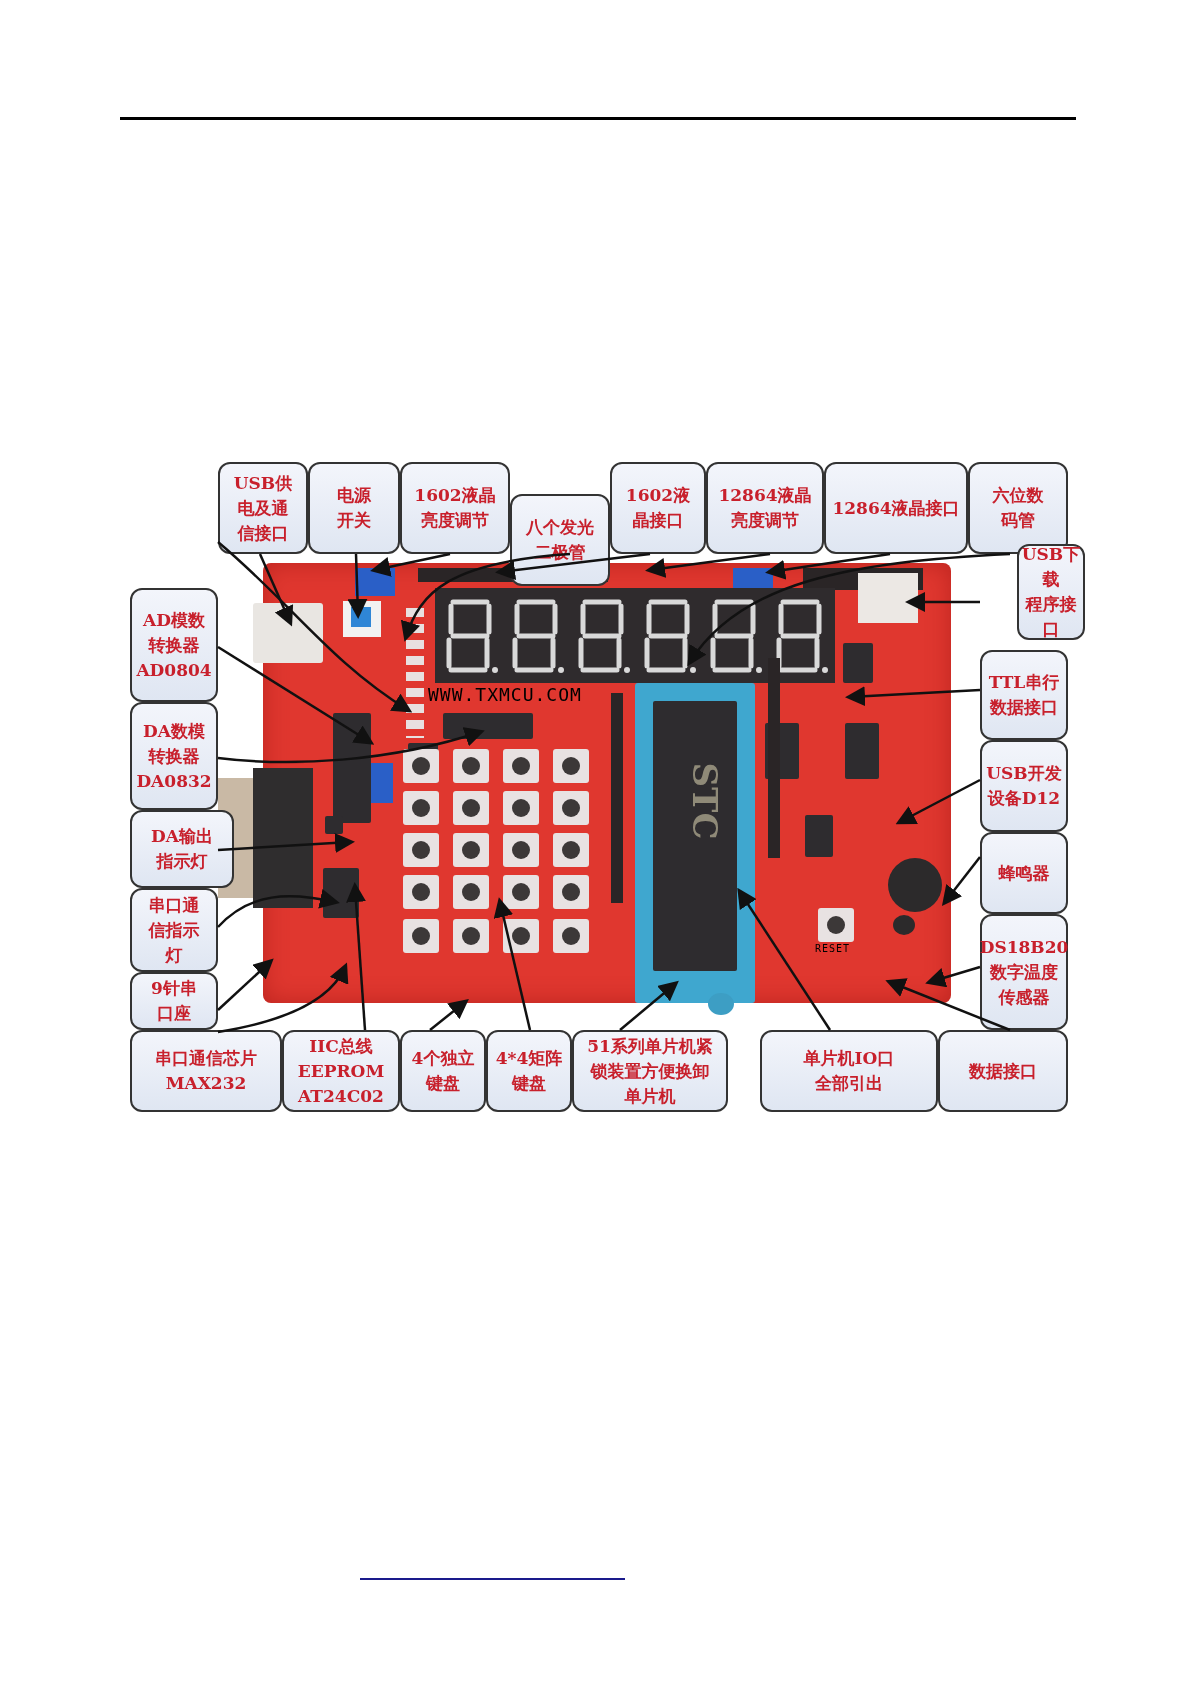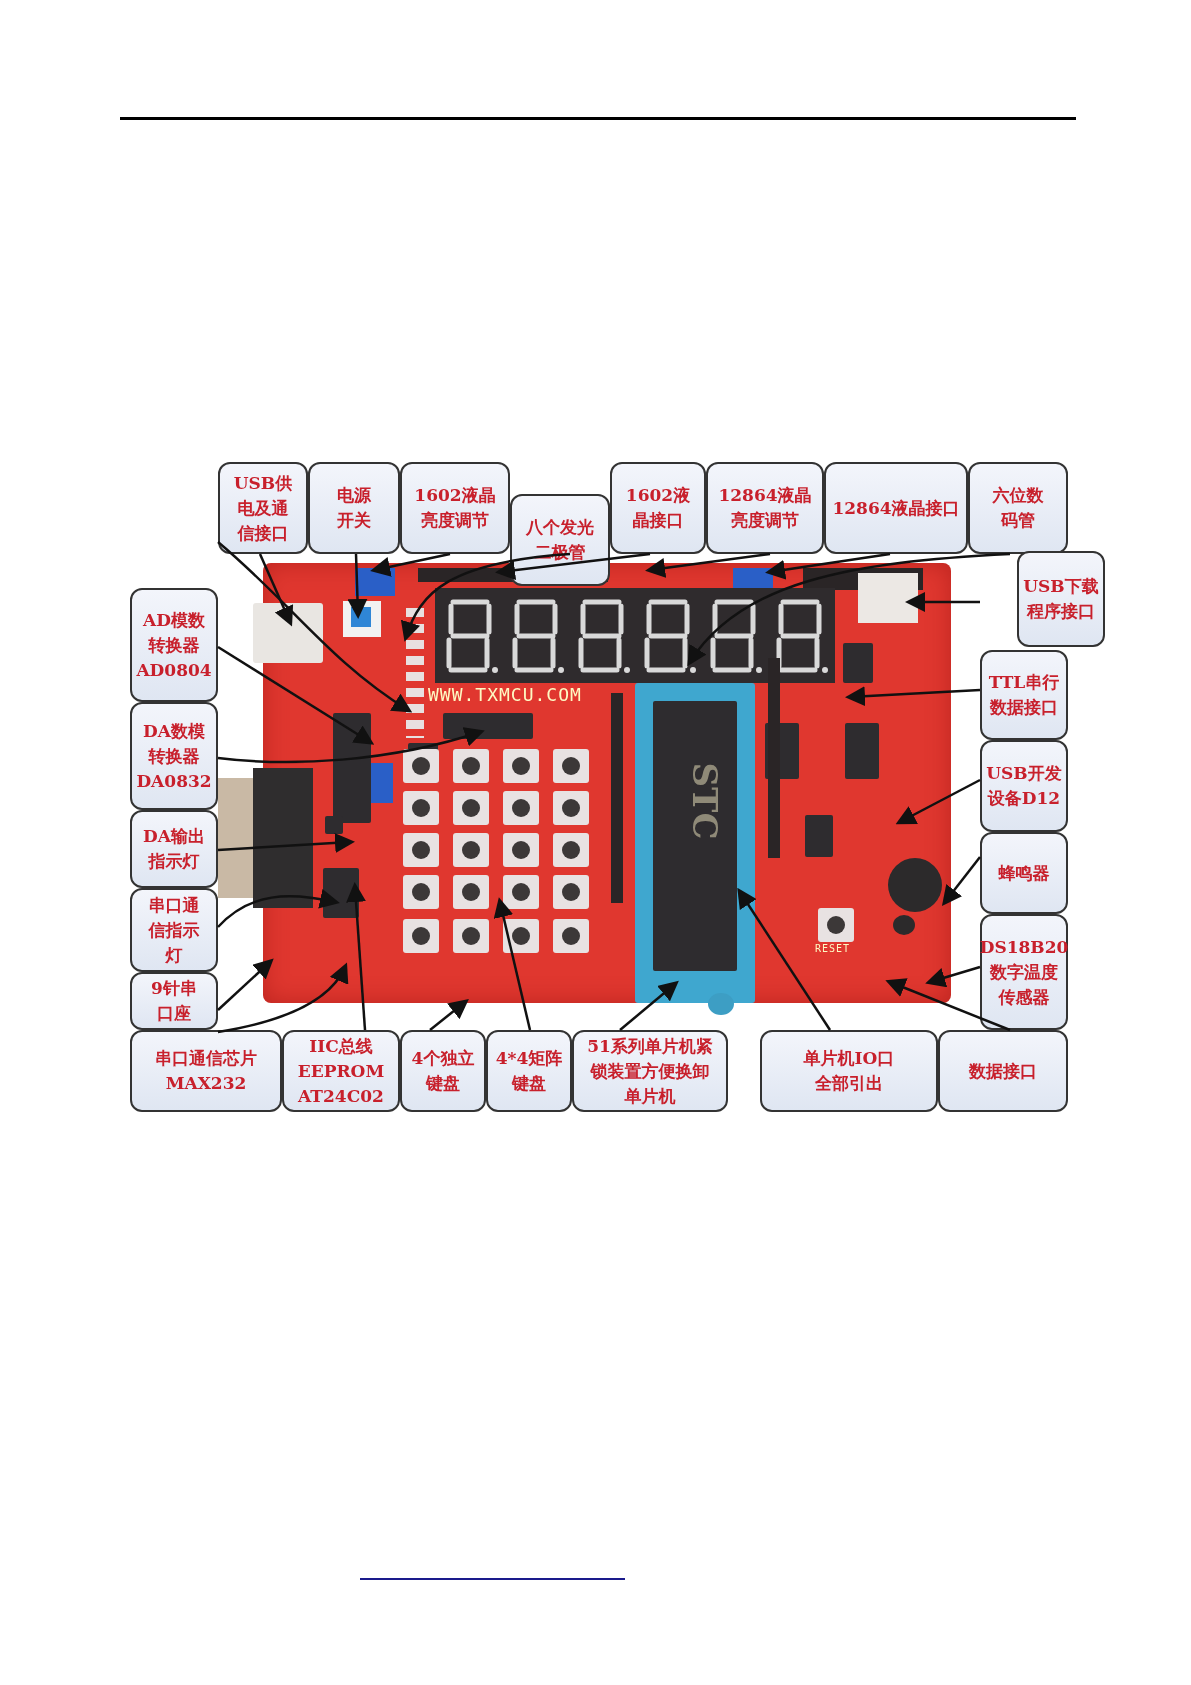"USB下载" div.box { top: 89px -> 82px; width: 88px -> 68px }
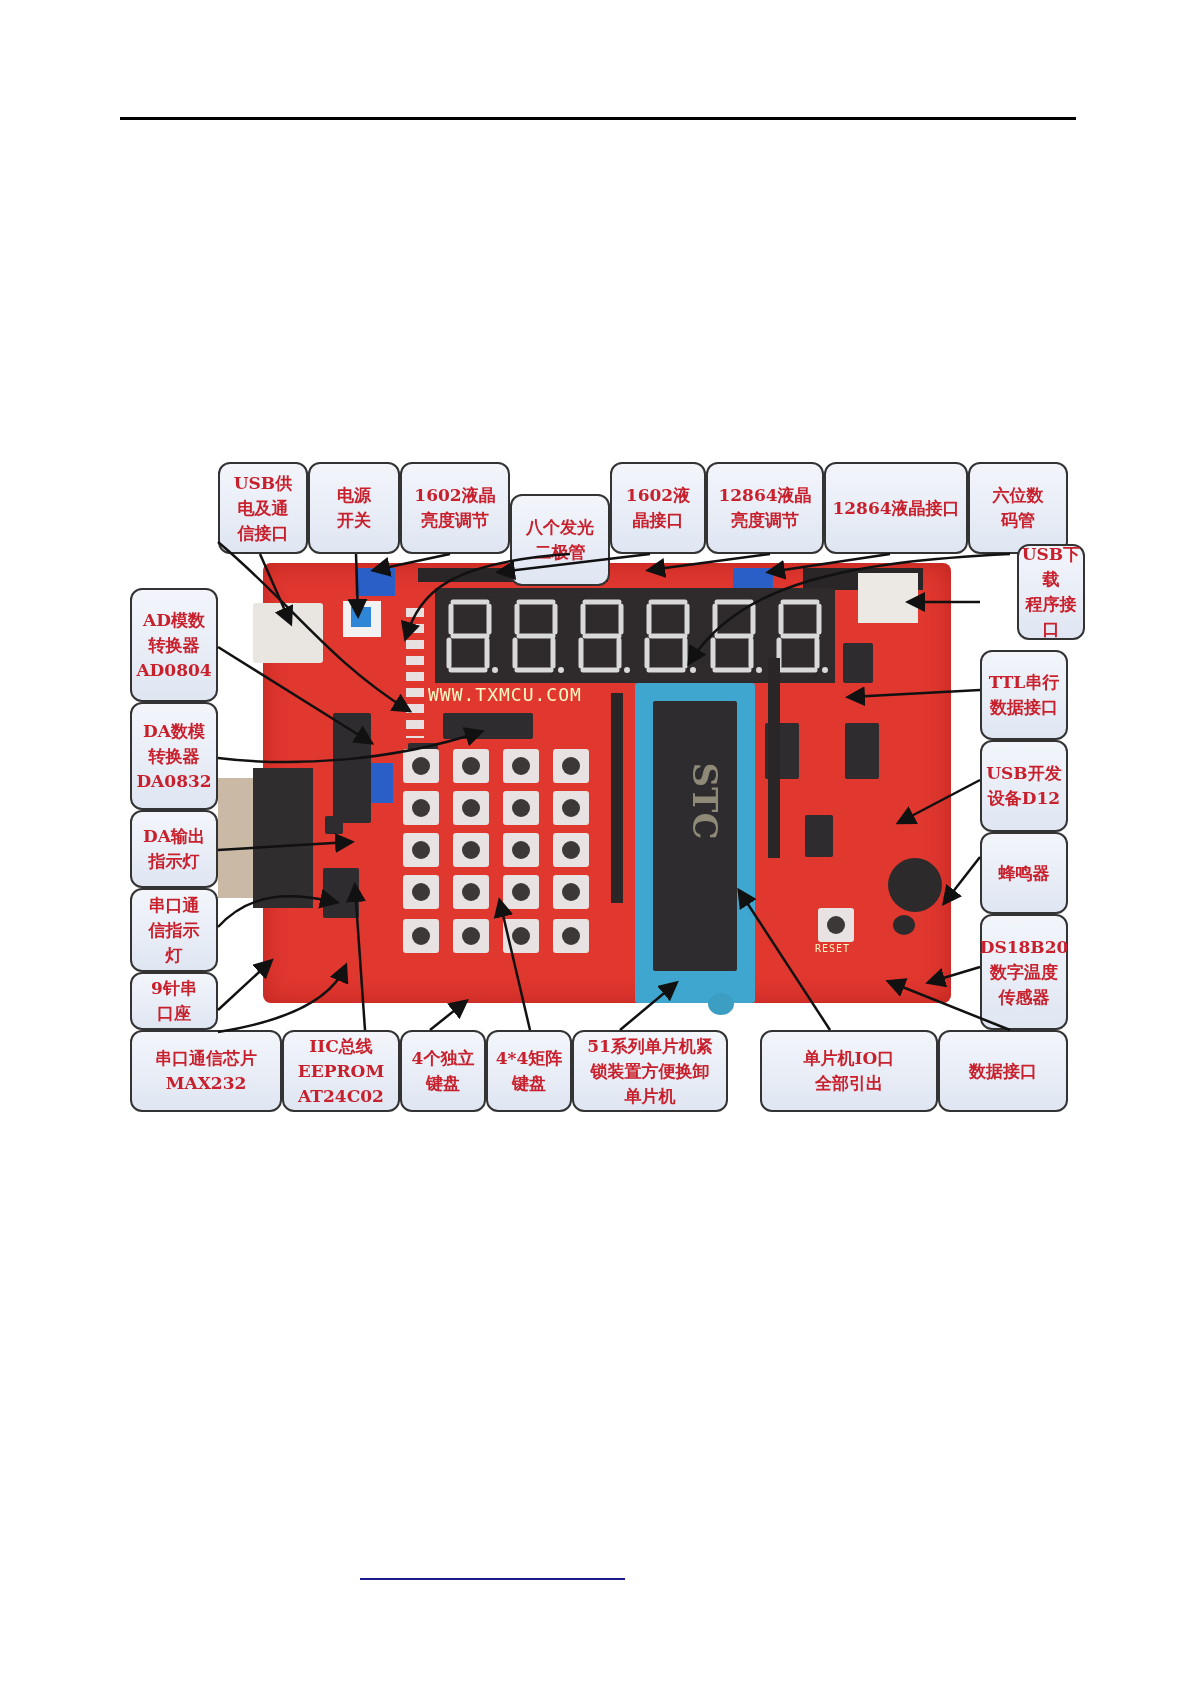"WWW.TXMCU.COM" .silk { color: #fef9c3 -> #000000 }
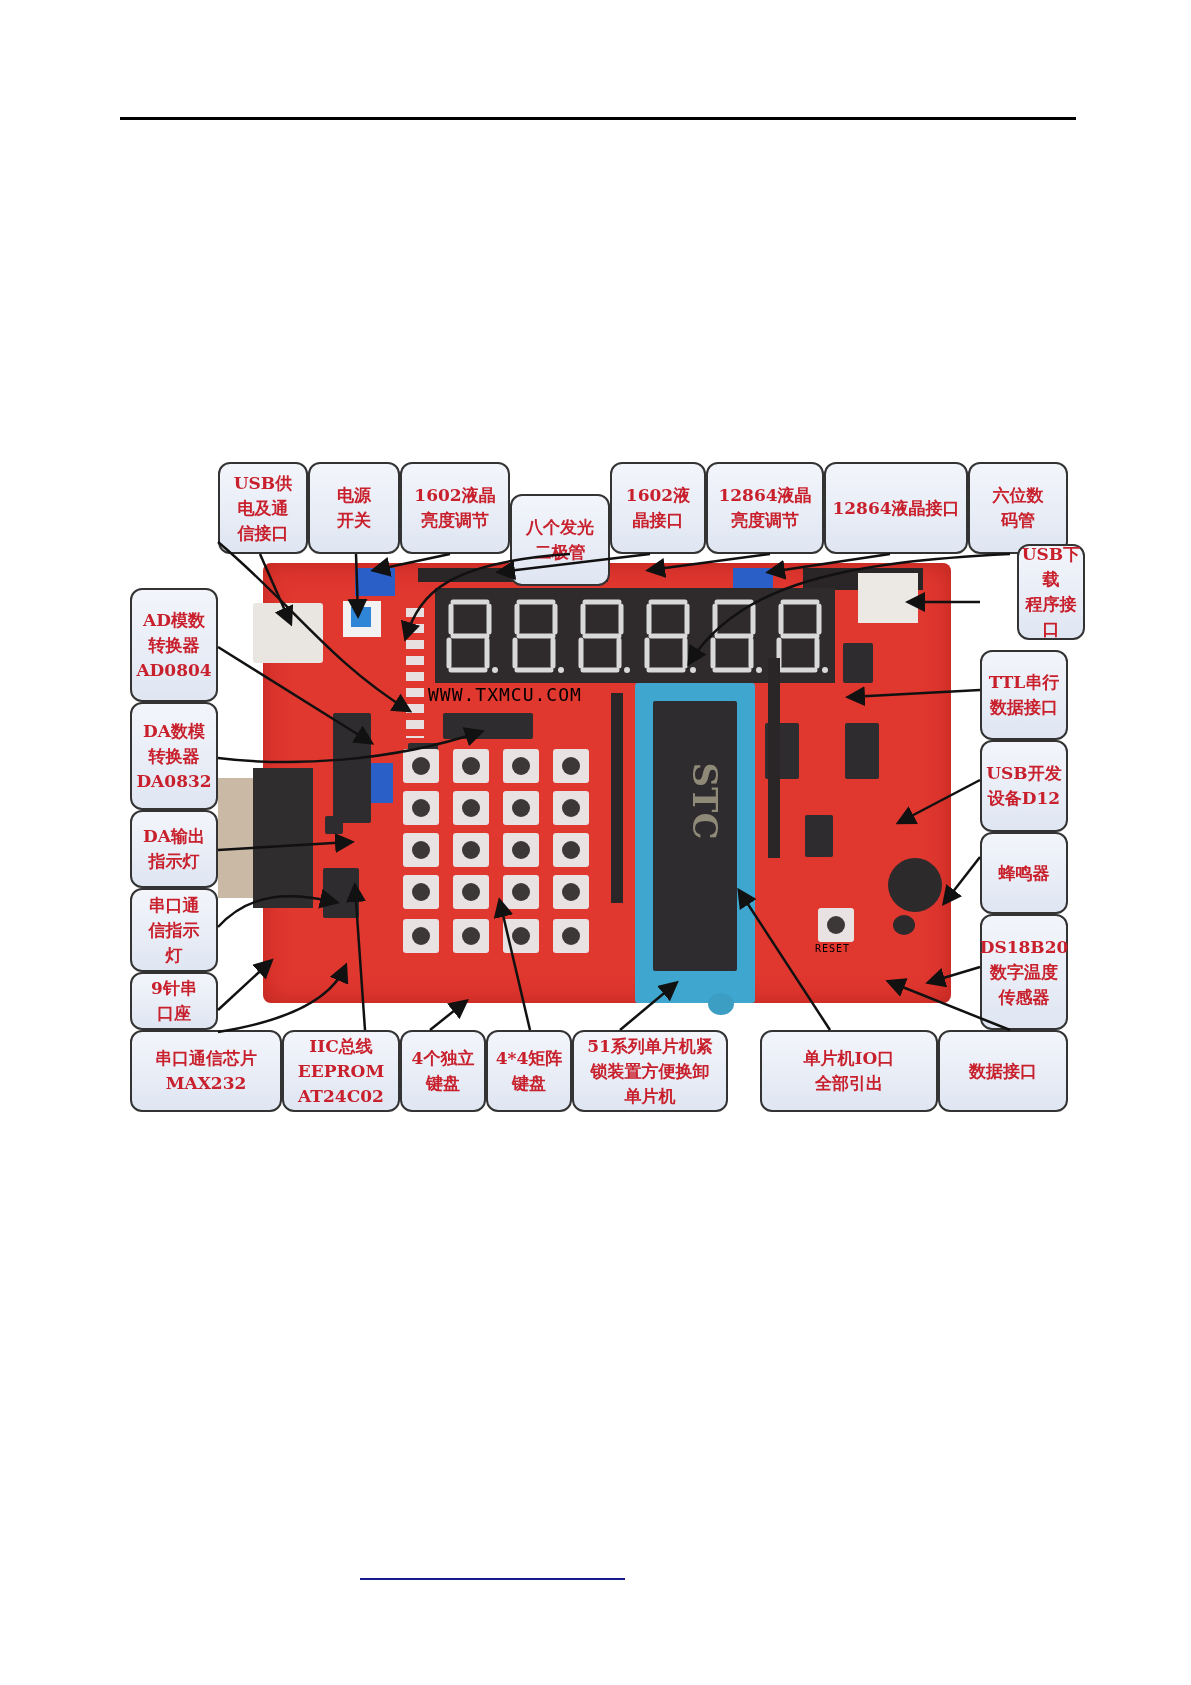"DA输出" div.box { width: 88px -> 104px }
